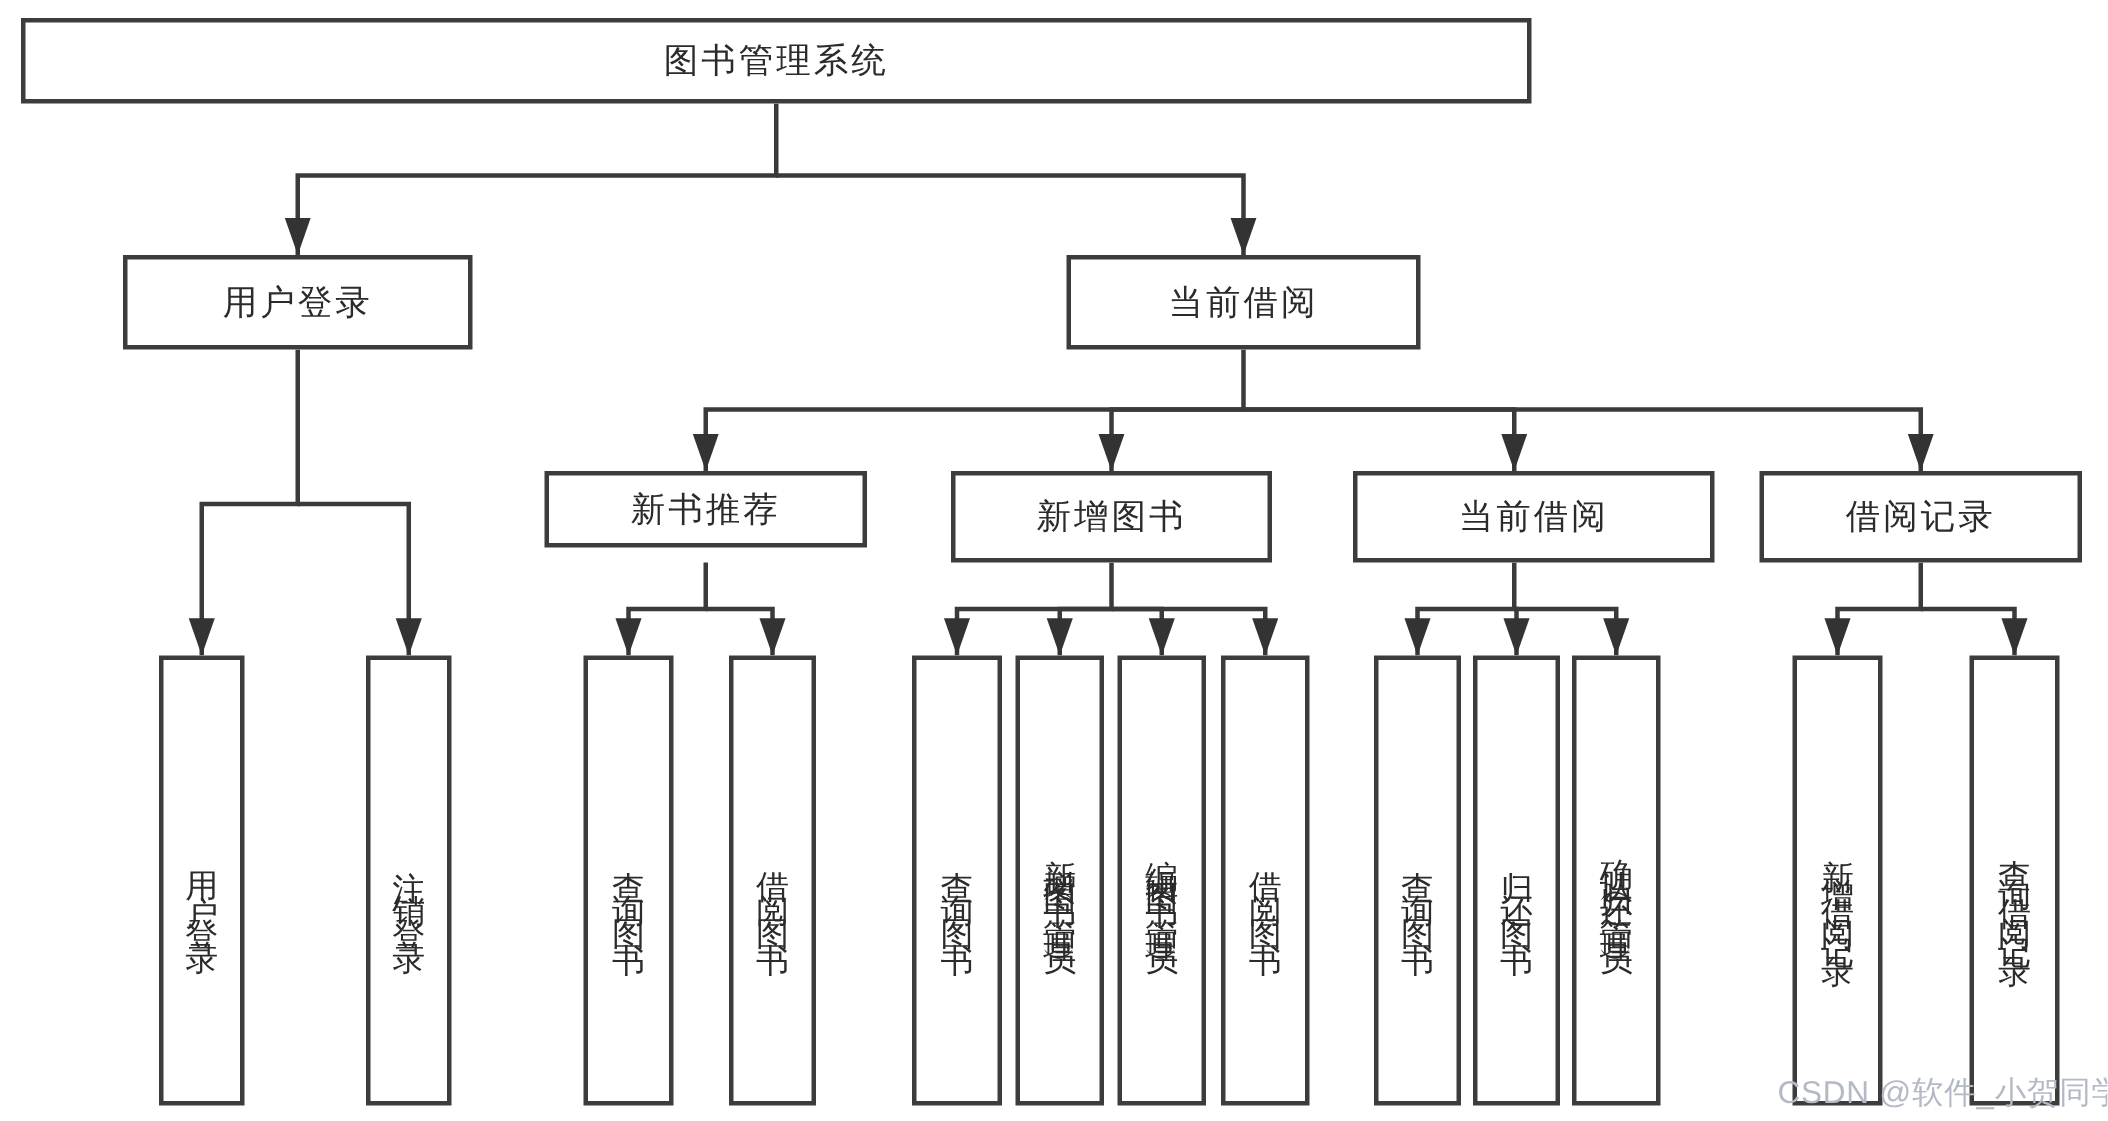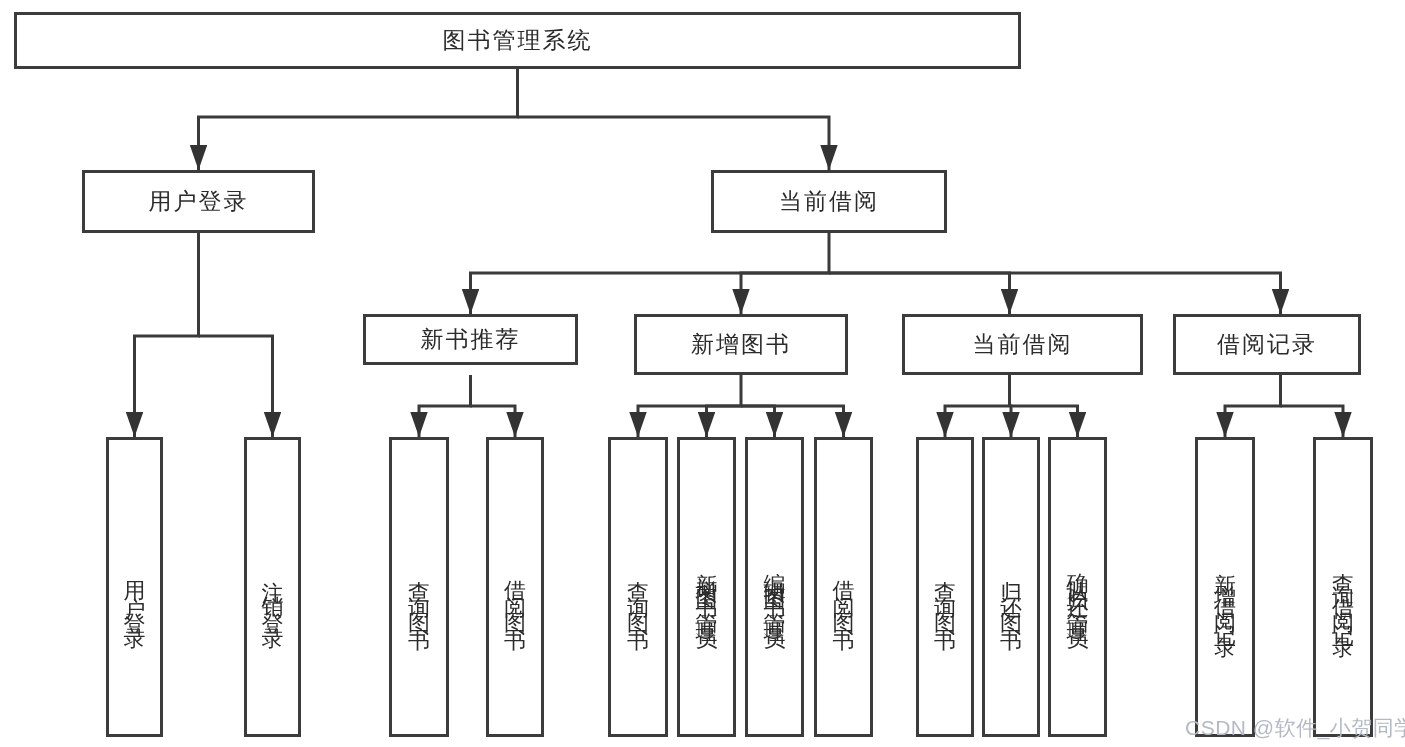"借阅记录" div.box { width: 188px -> 215px }
